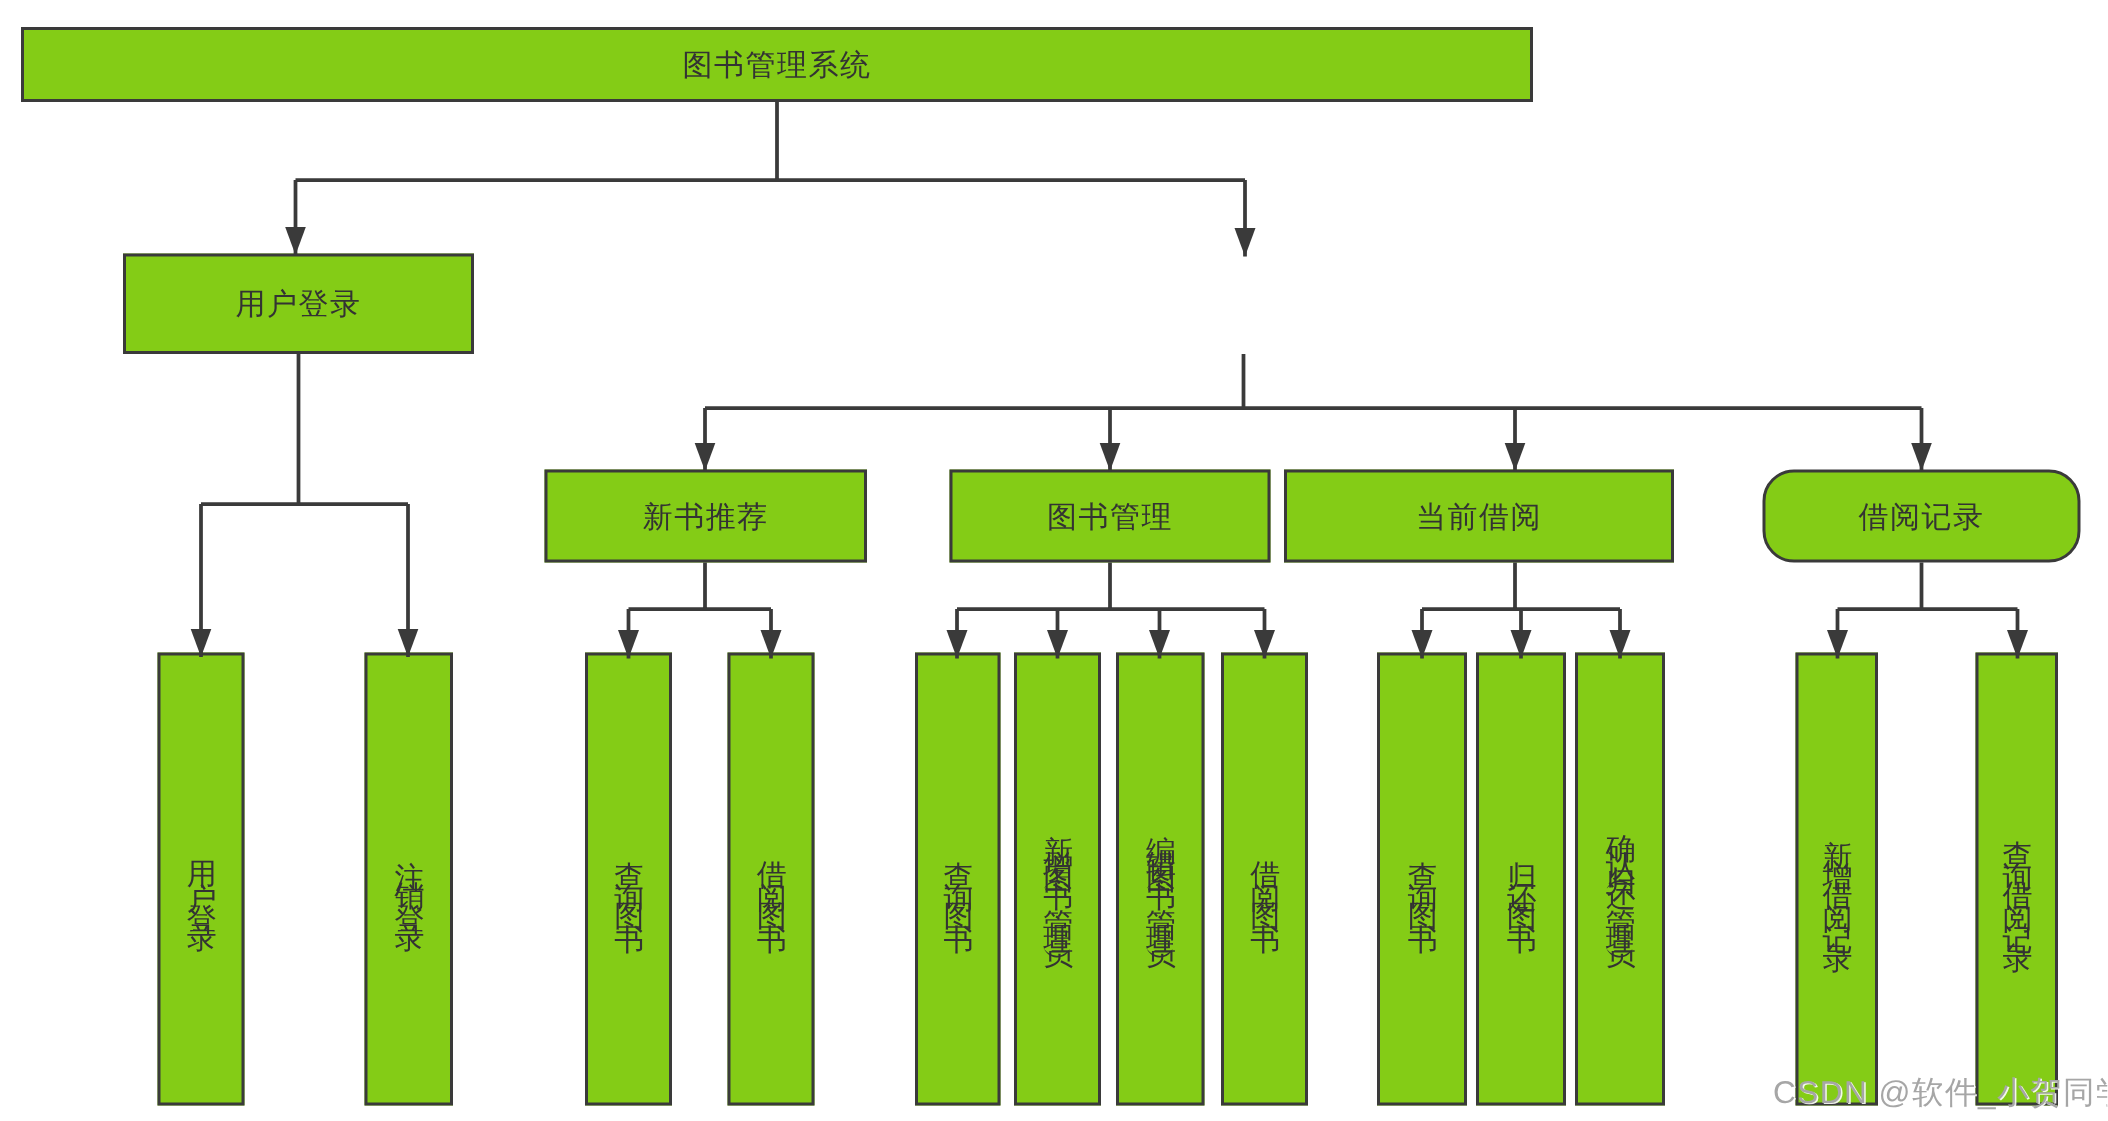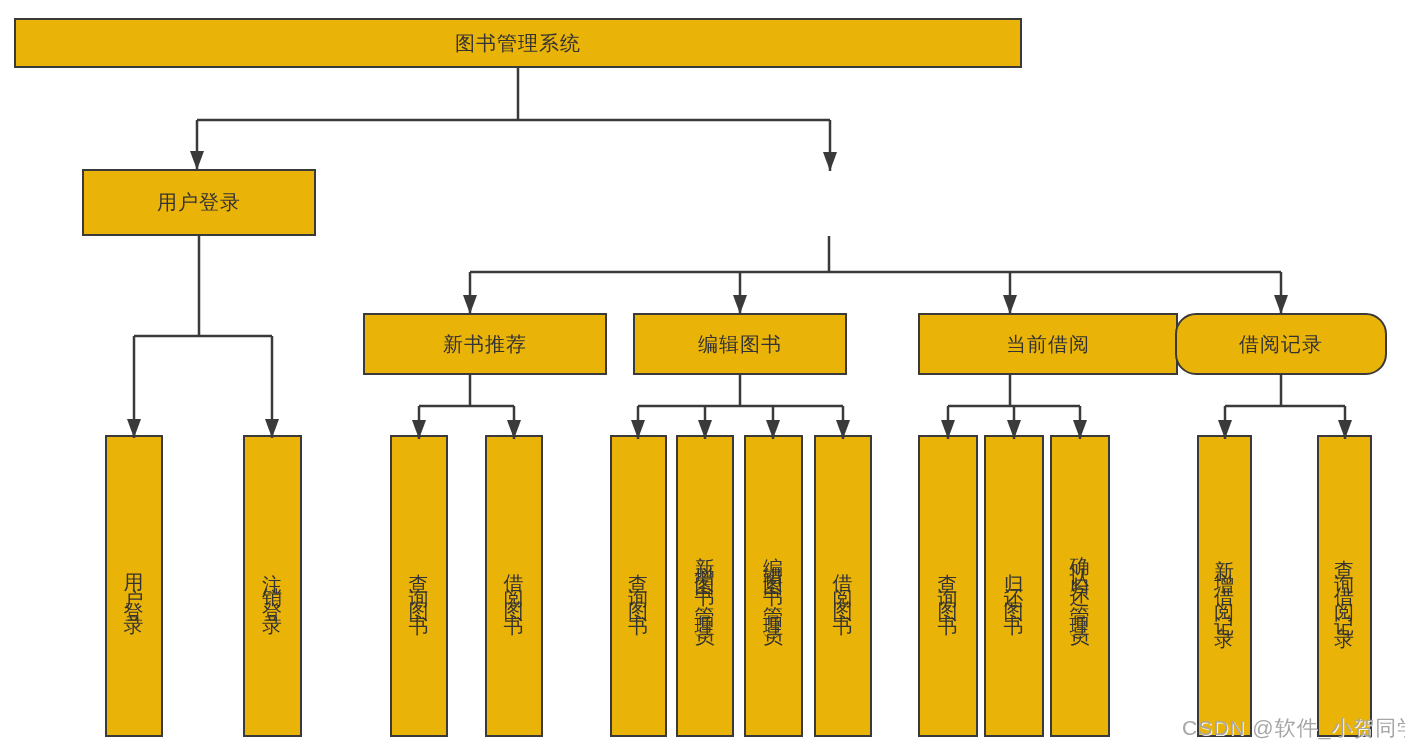"图书管理系统" .node { background: #eab308 -> #84cc16 }
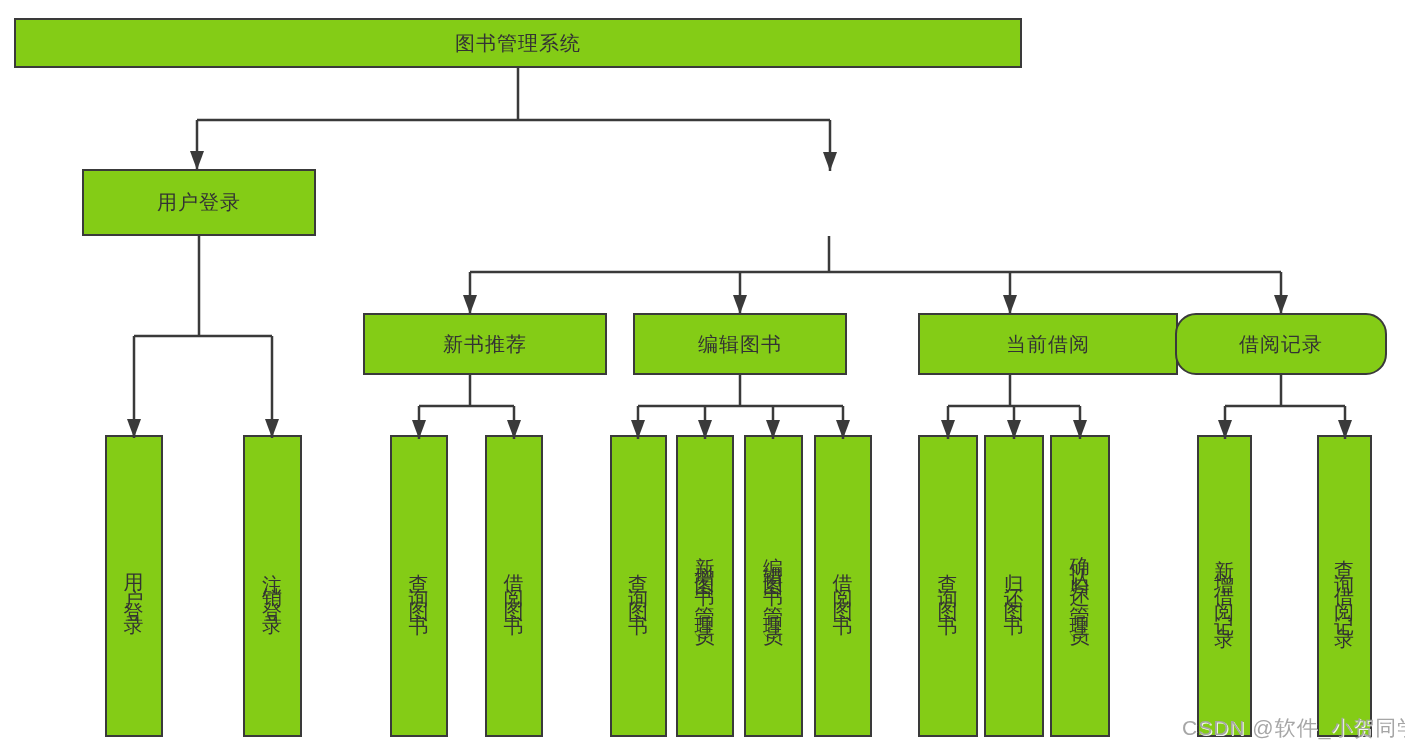"新书推荐" div.node { width: 244px -> 215px }
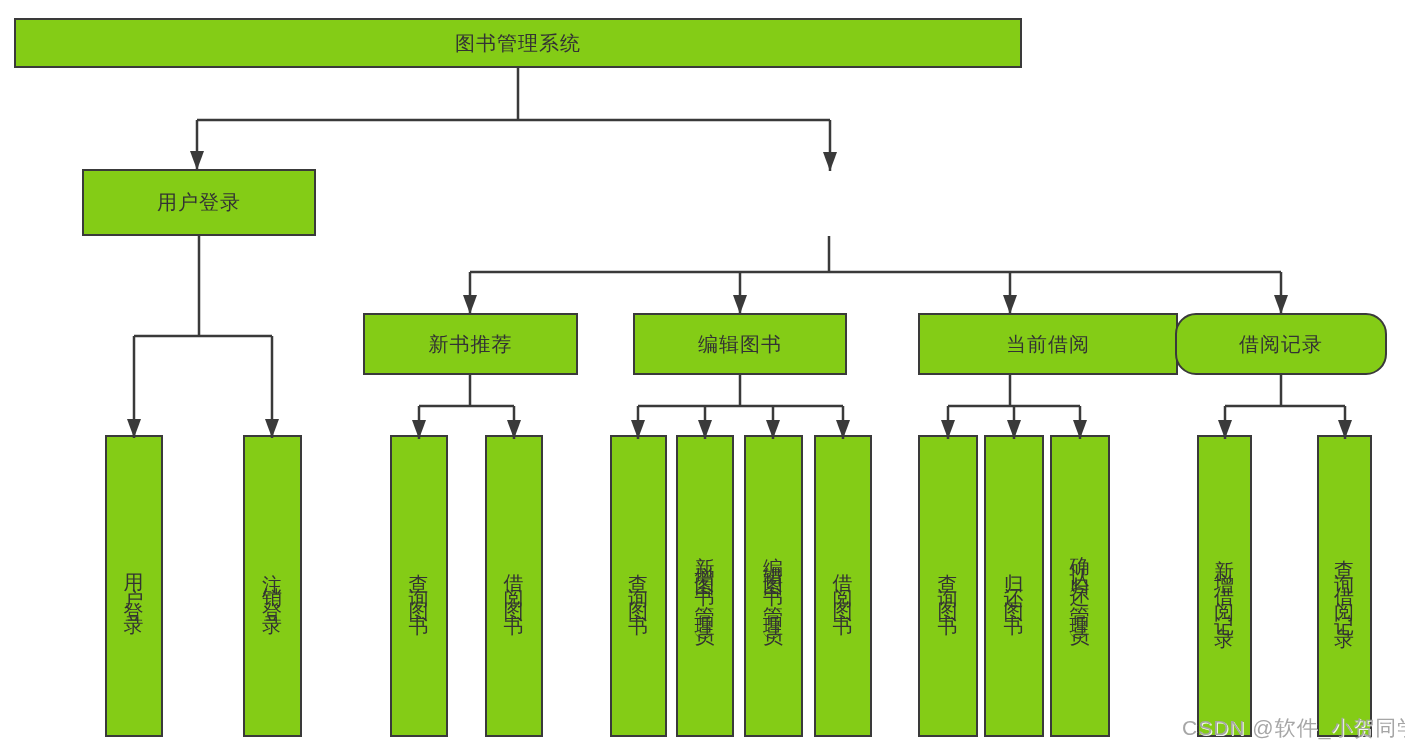"编辑图书" span.hlabel { text: 编辑图书 -> 图书管理 }
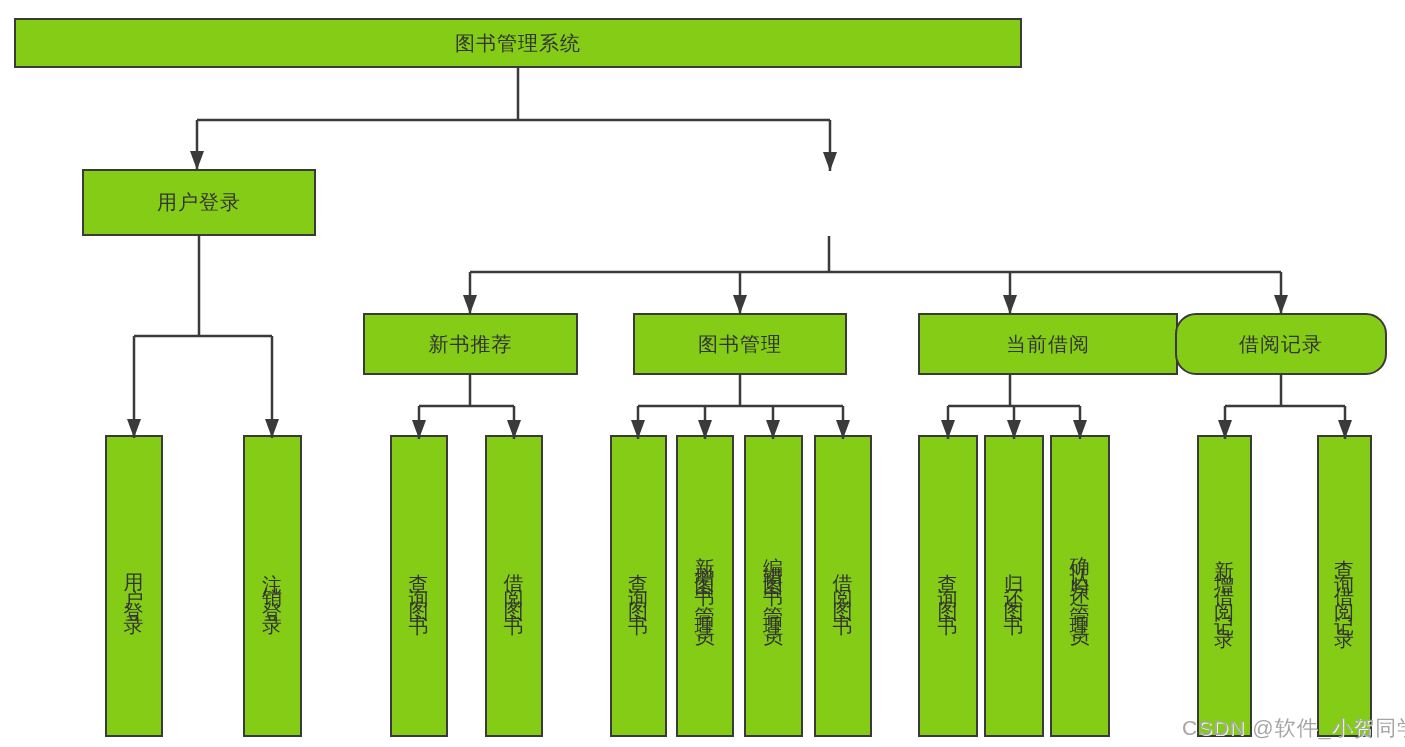"当前借阅" div.node { left: 918px -> 856px }
